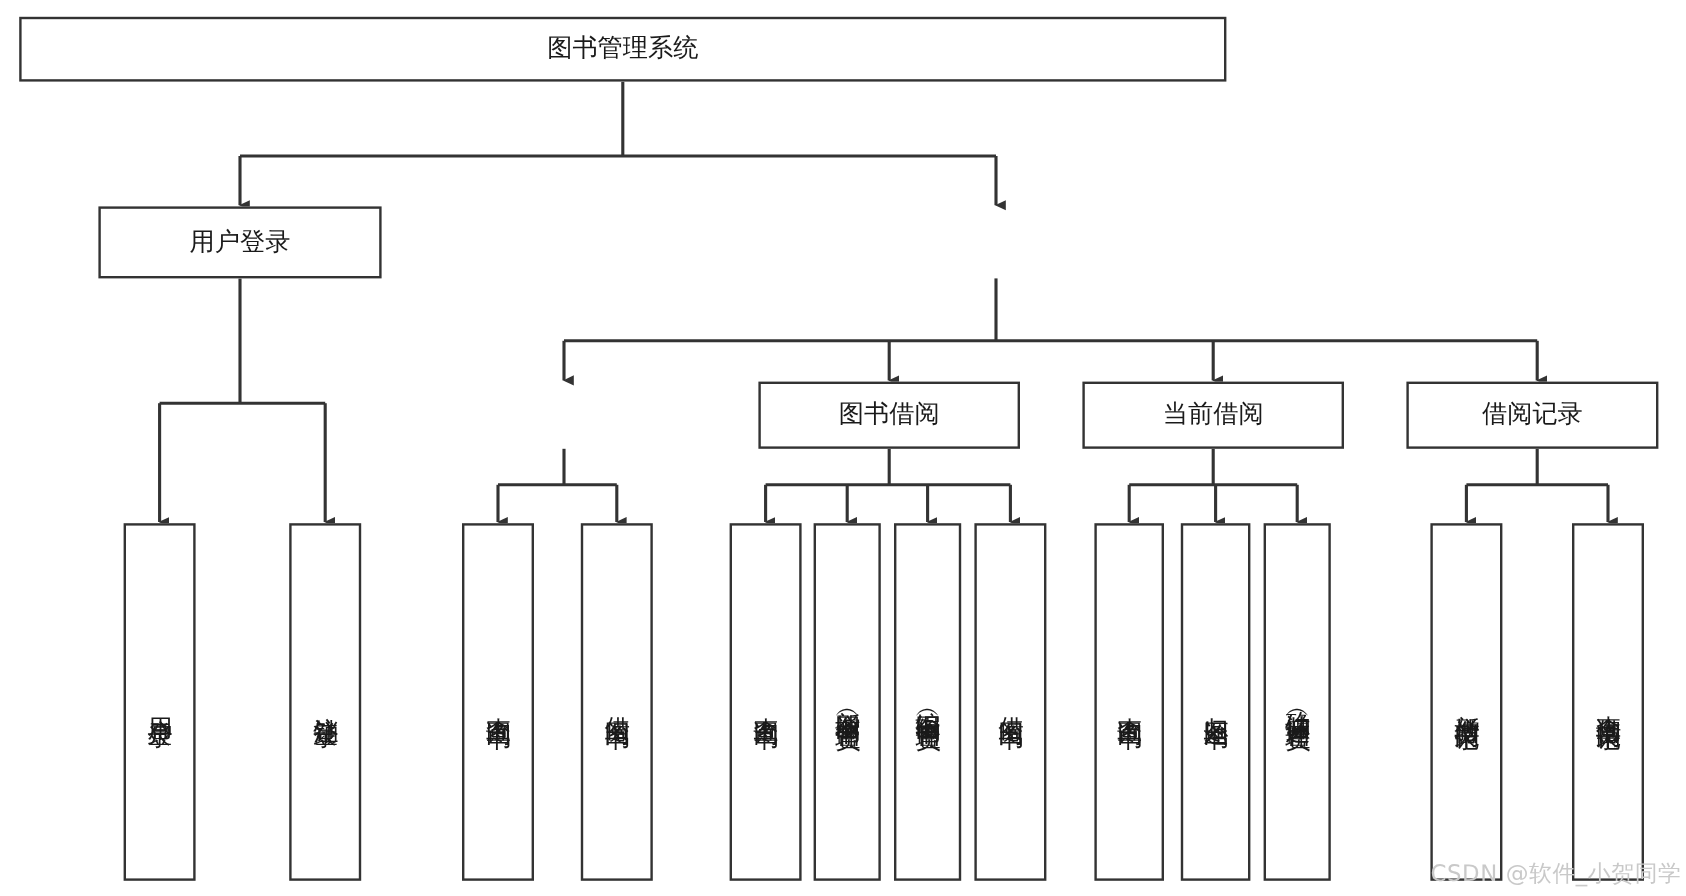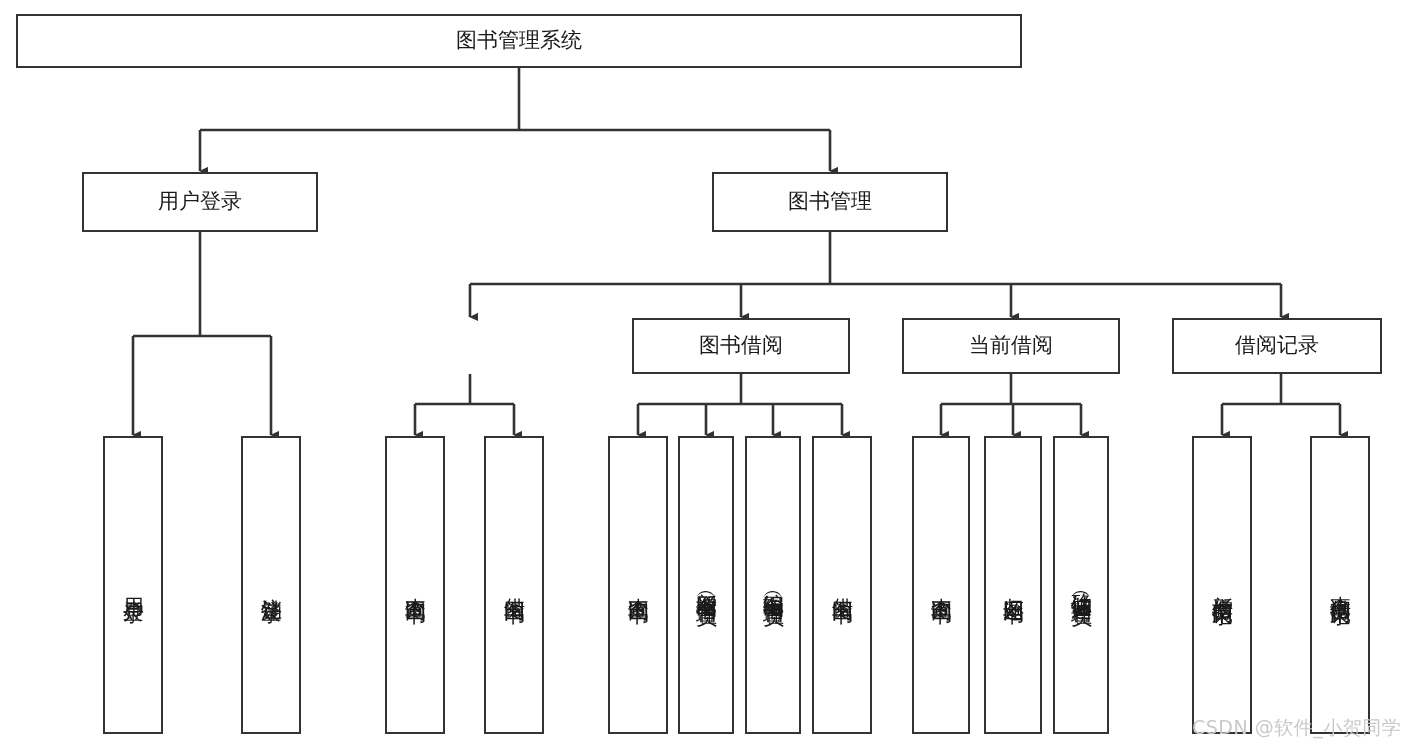"图书管理" div.node { html: <div> <span>图书管理</span> </div> -> none }
